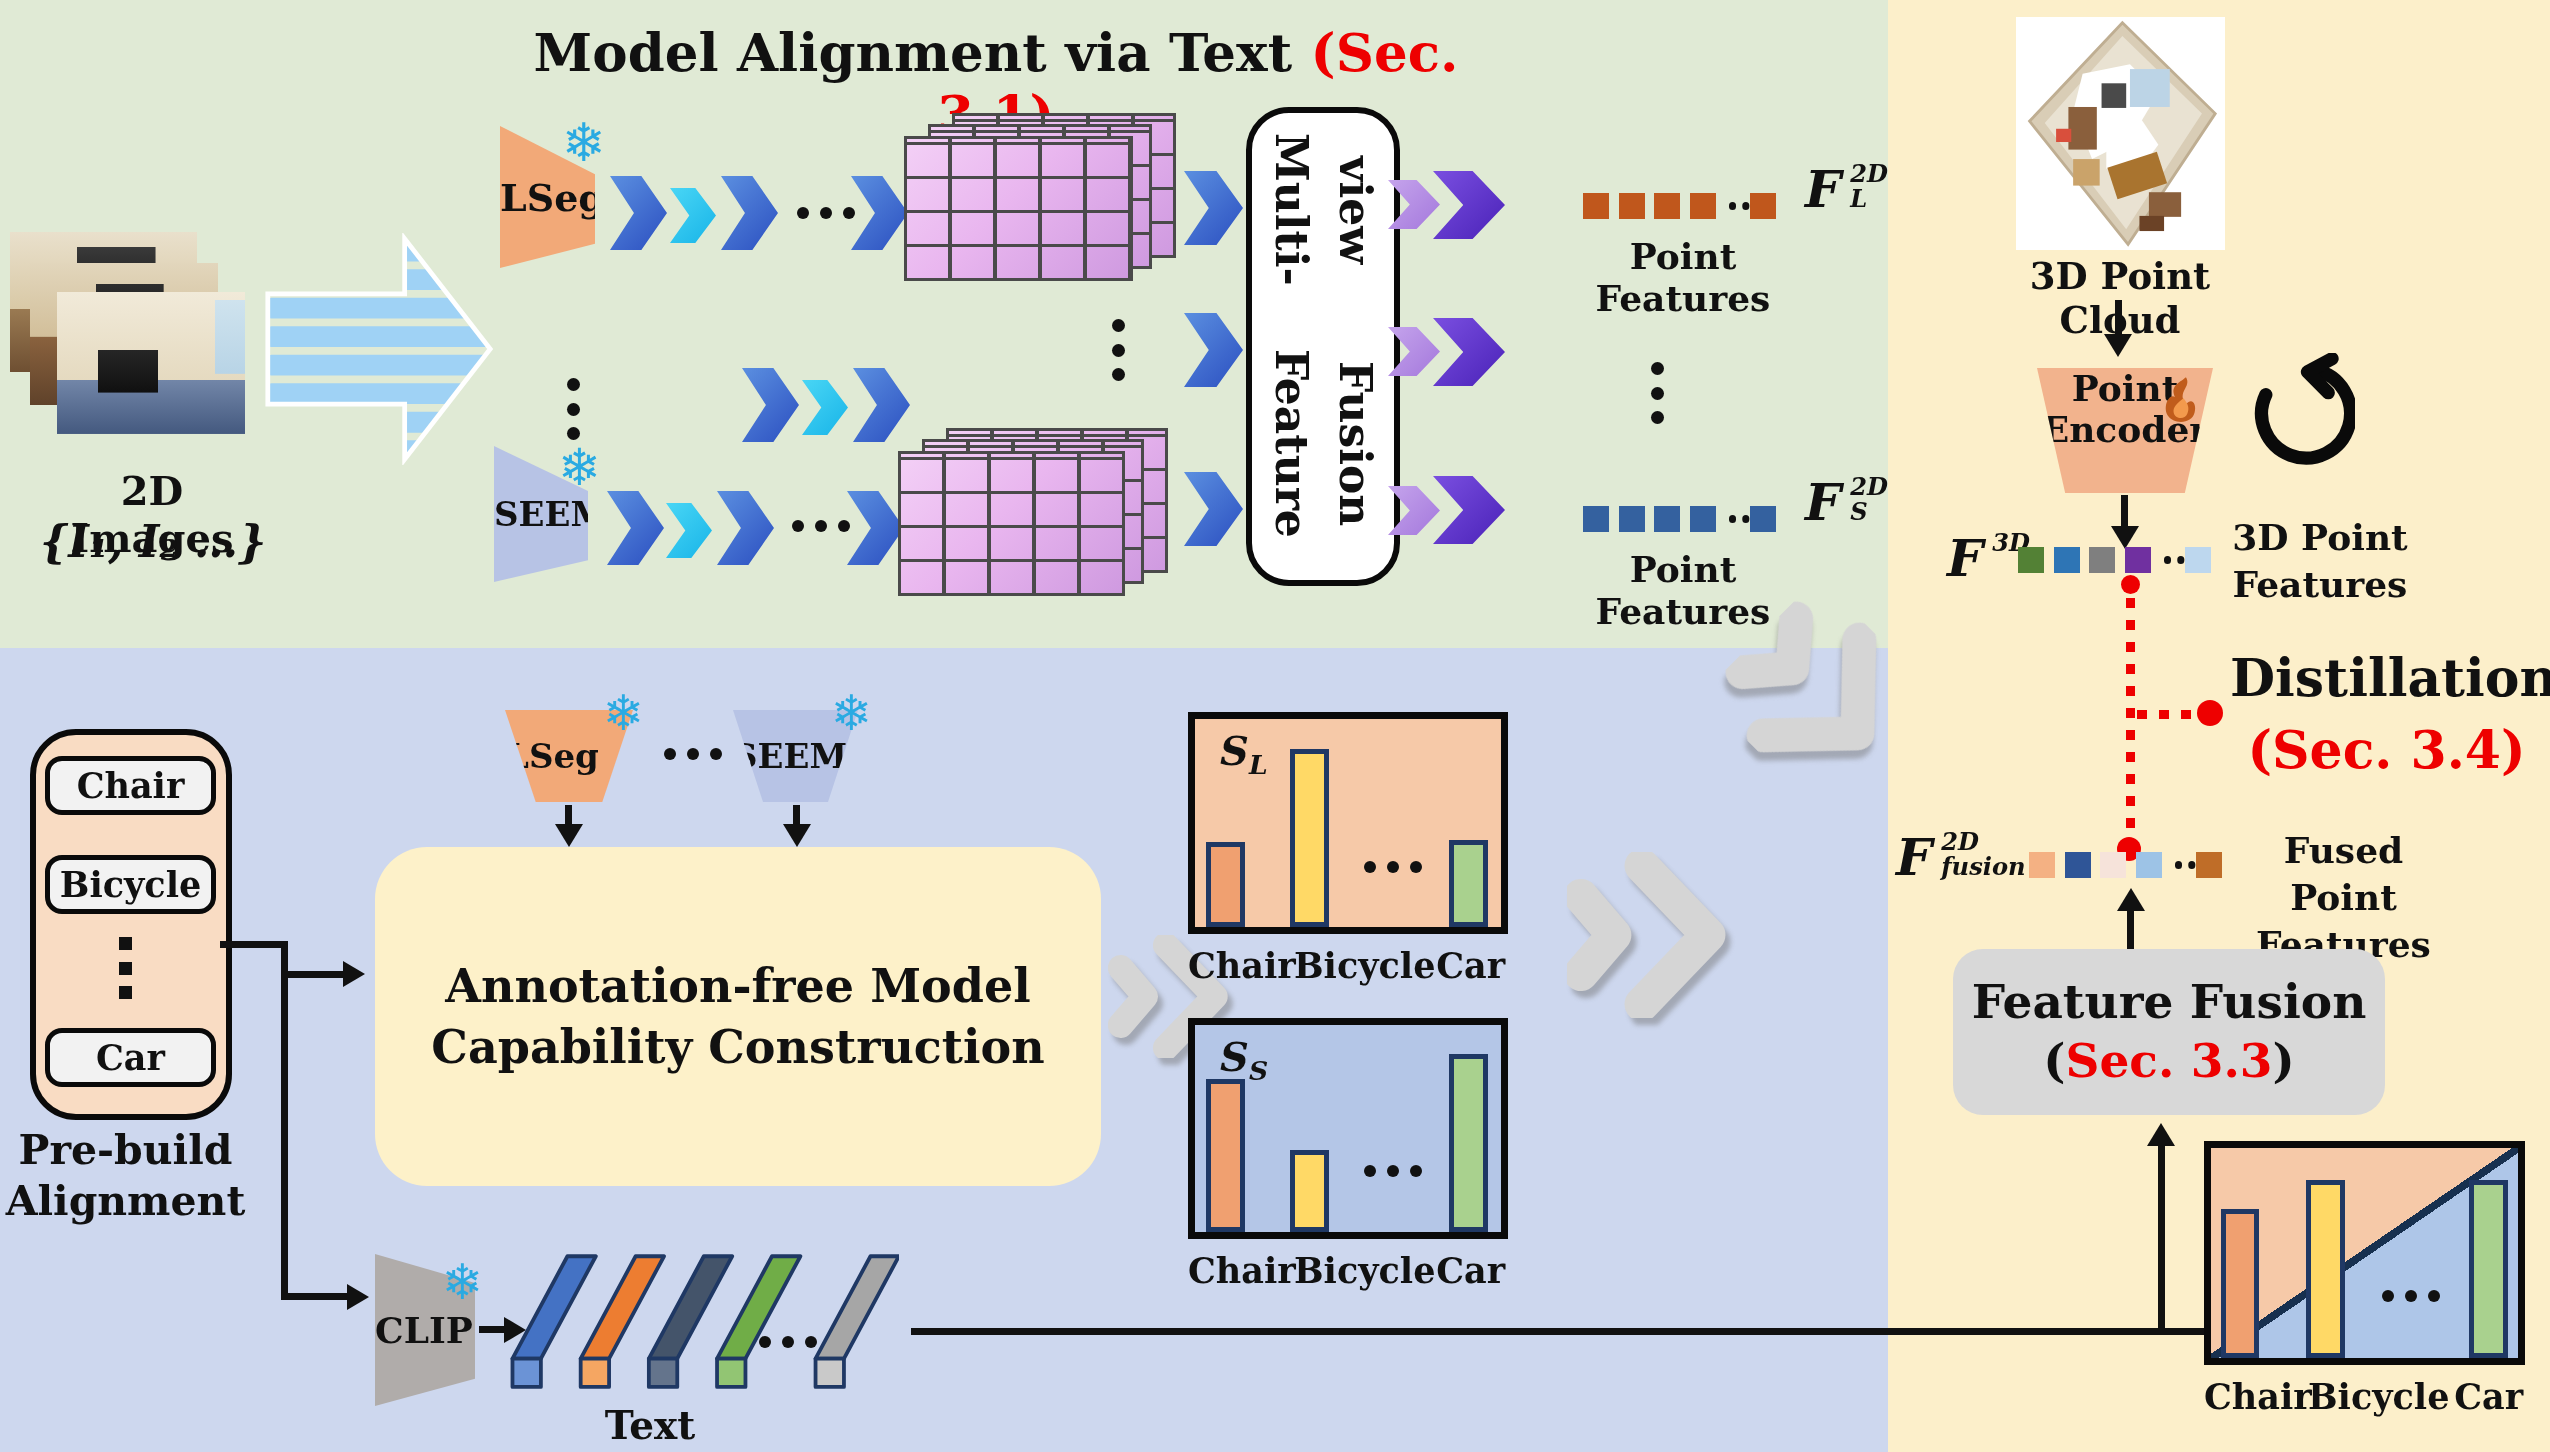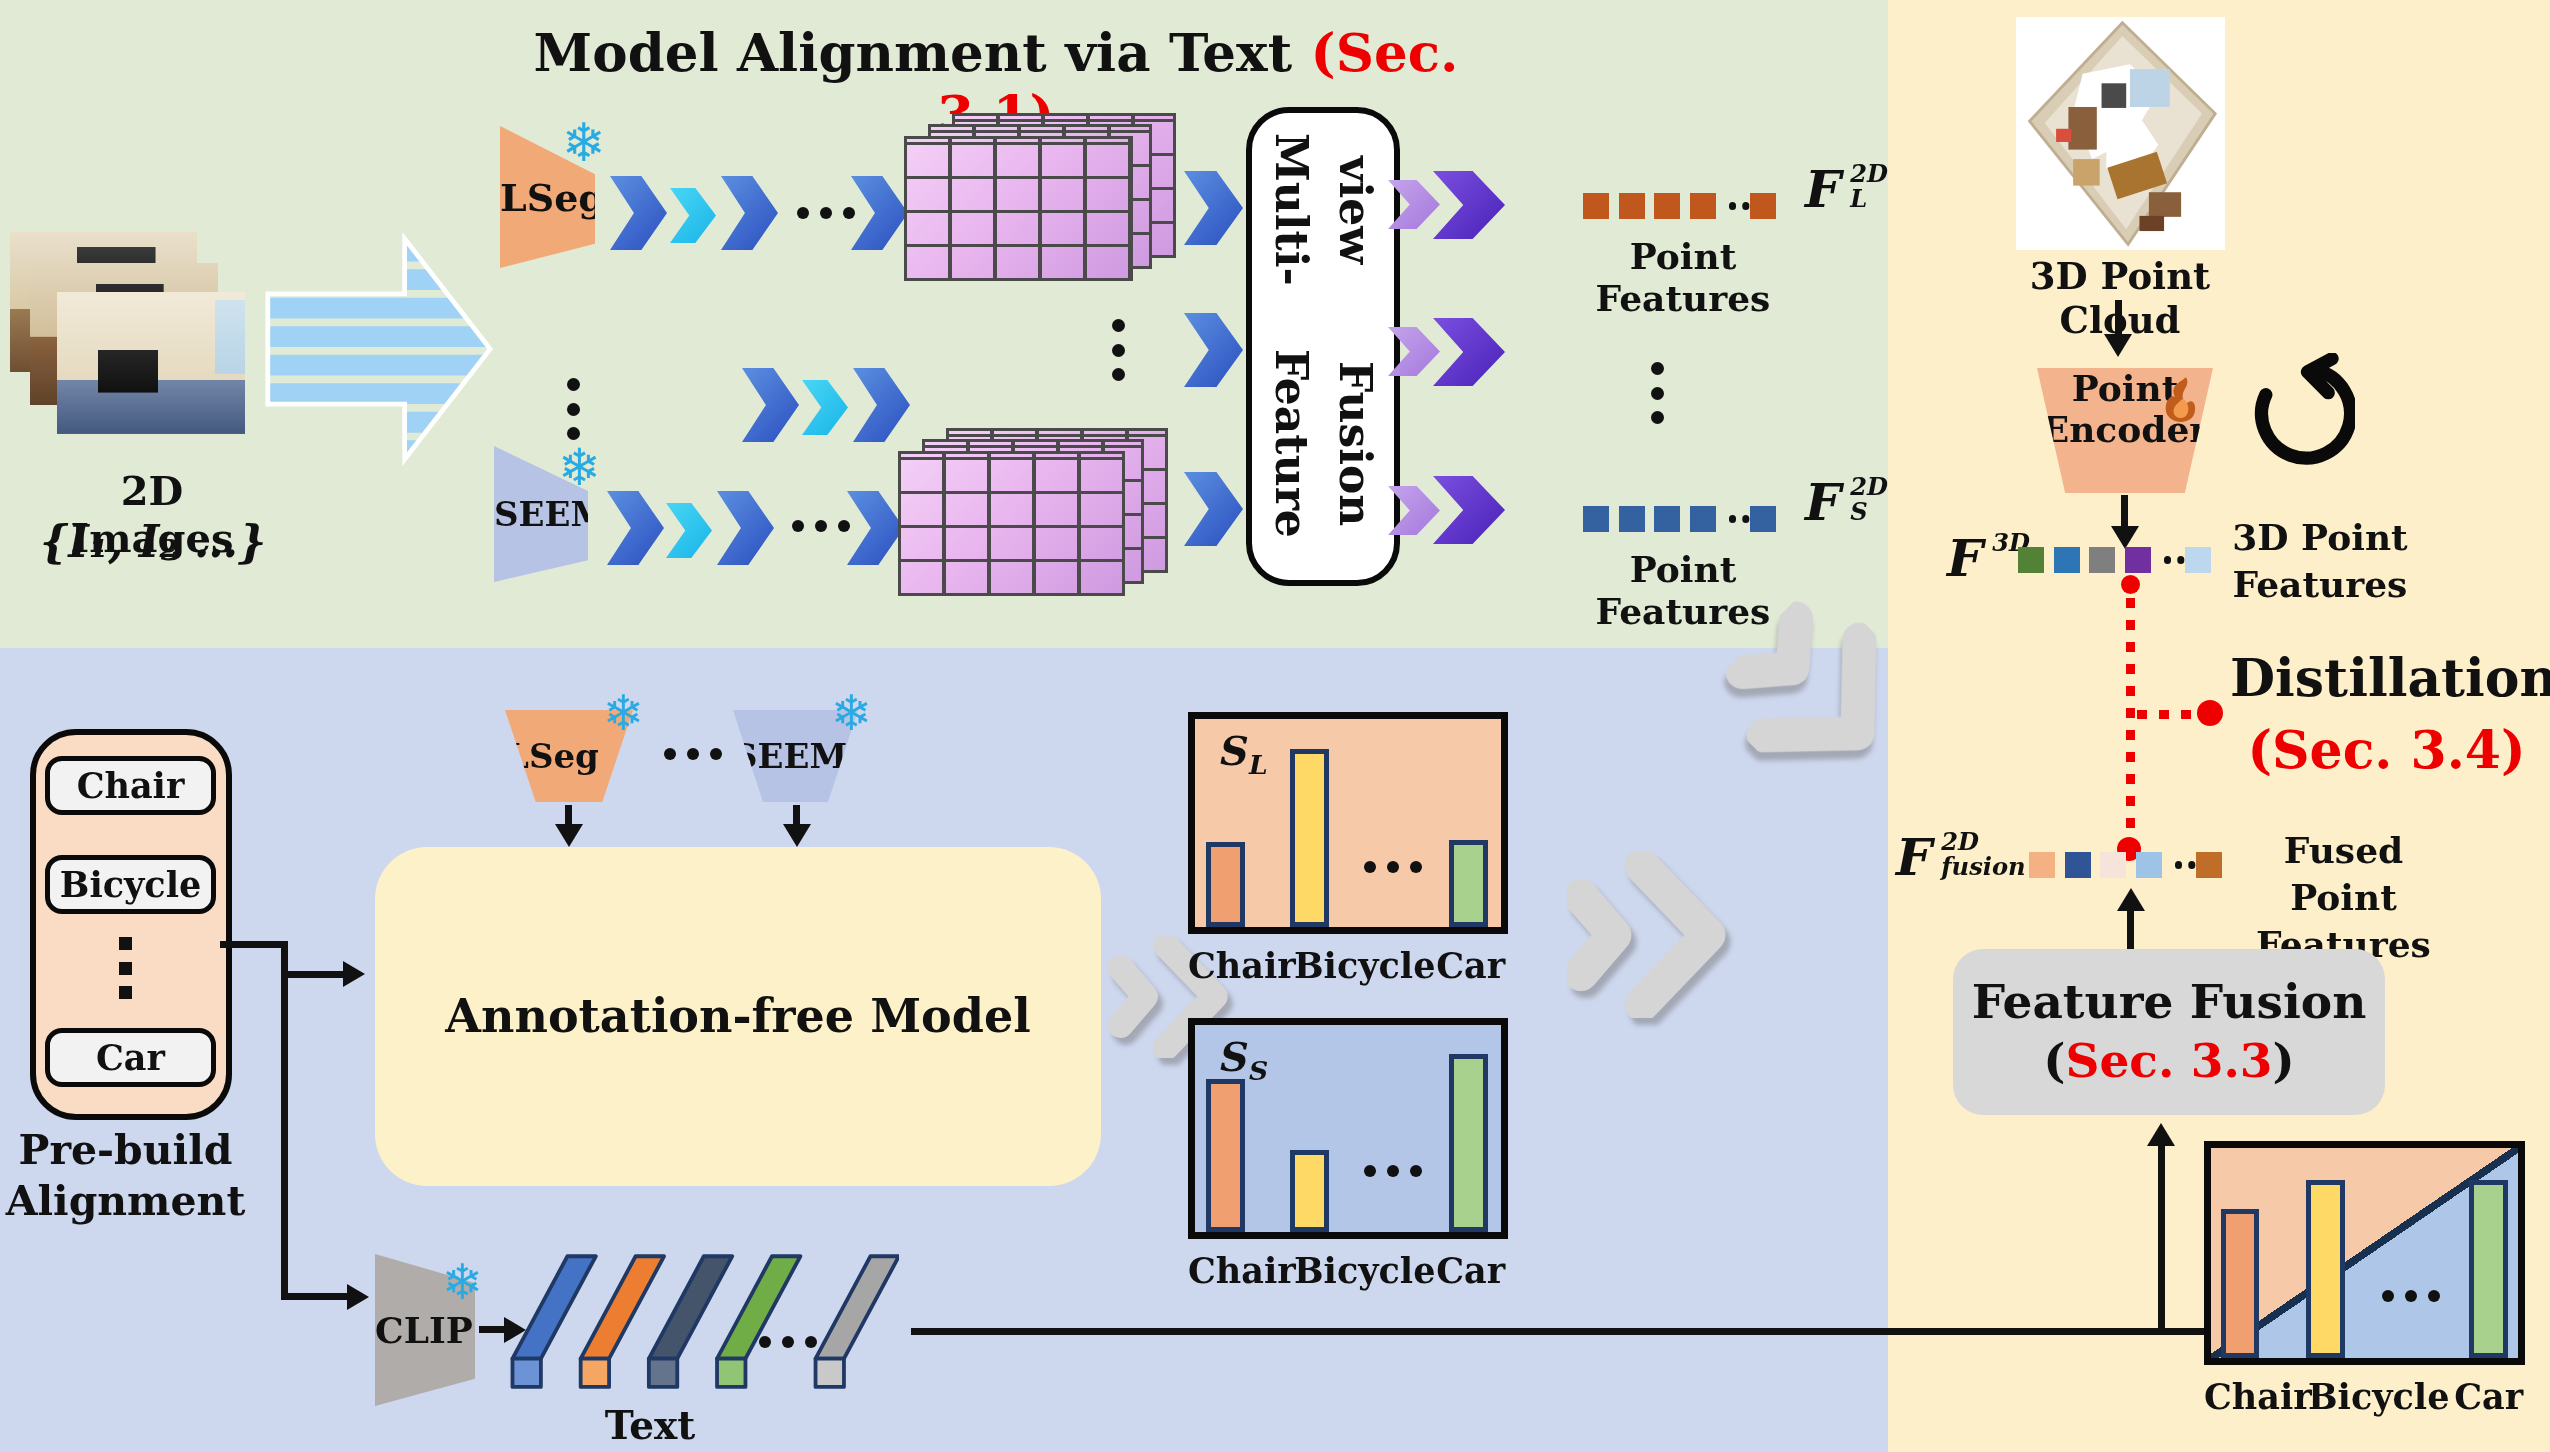"Capability Construction" div { html: none -> <div>Capability Construction</div> }
